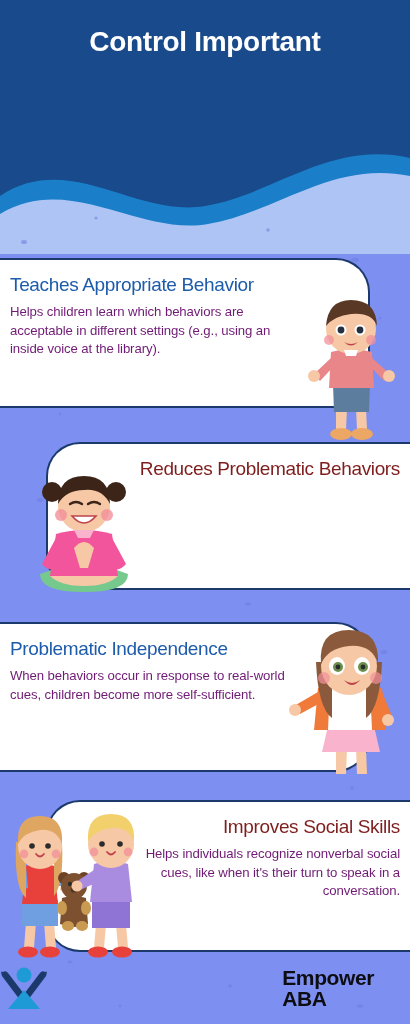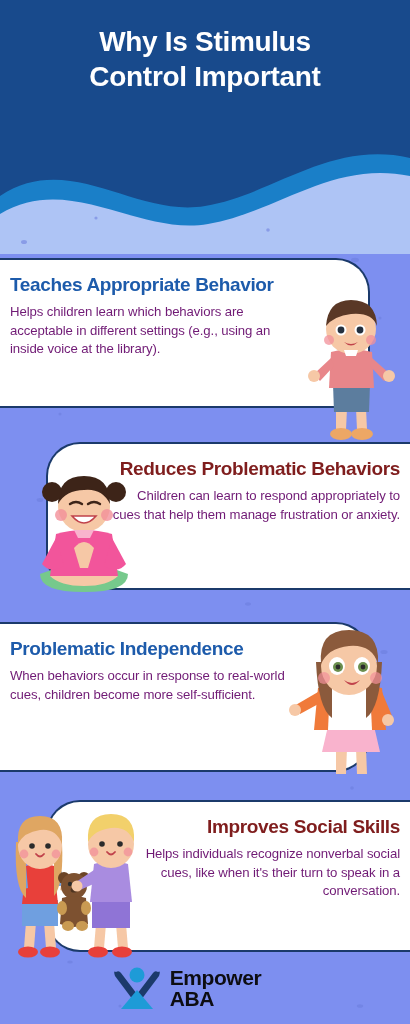"Why Is Stimulus" div { html: <div>Why Is Stimulus</div> -> none }
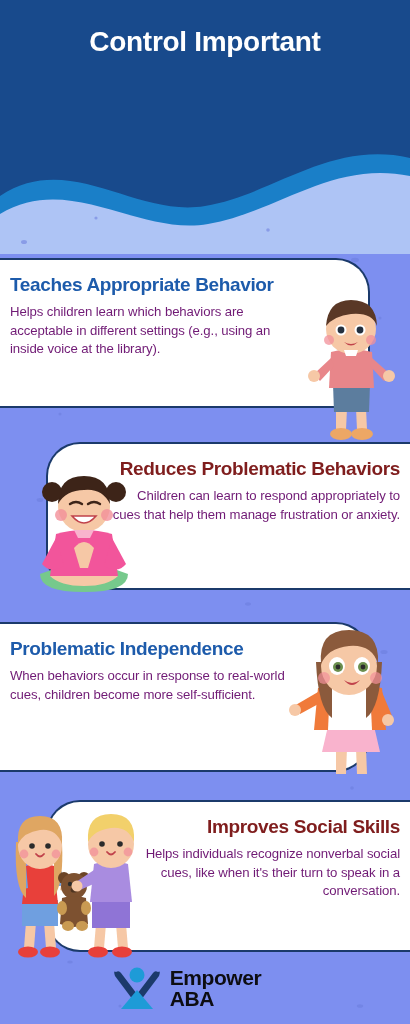"Teaches Appropriate Behavior" .card-title { font-weight: bold -> normal }
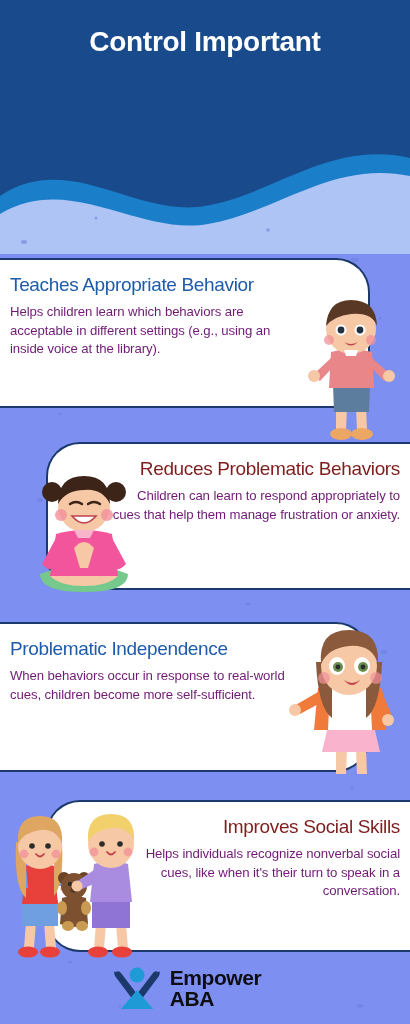"Children can learn to respond" p.card-body { html: <p>Children can learn to respond appropriately to cues that help them manage frustration or anxiety.</p> -> none }
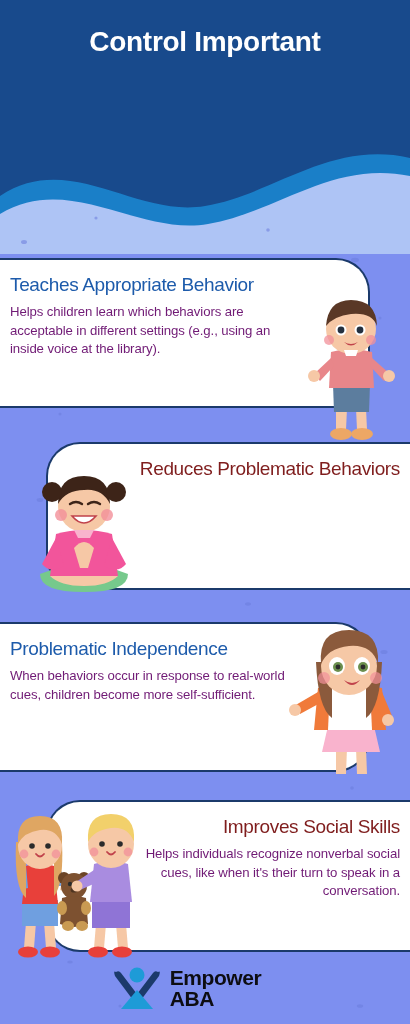"Empower" .footer { justify-content: center -> space-between }
